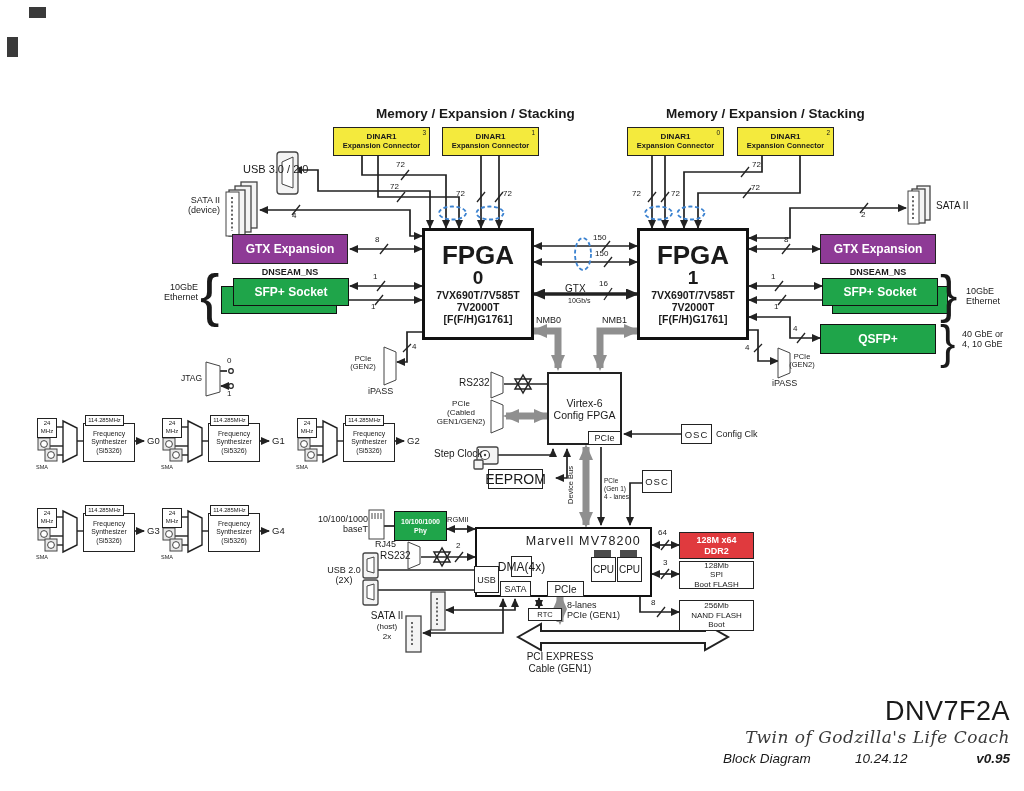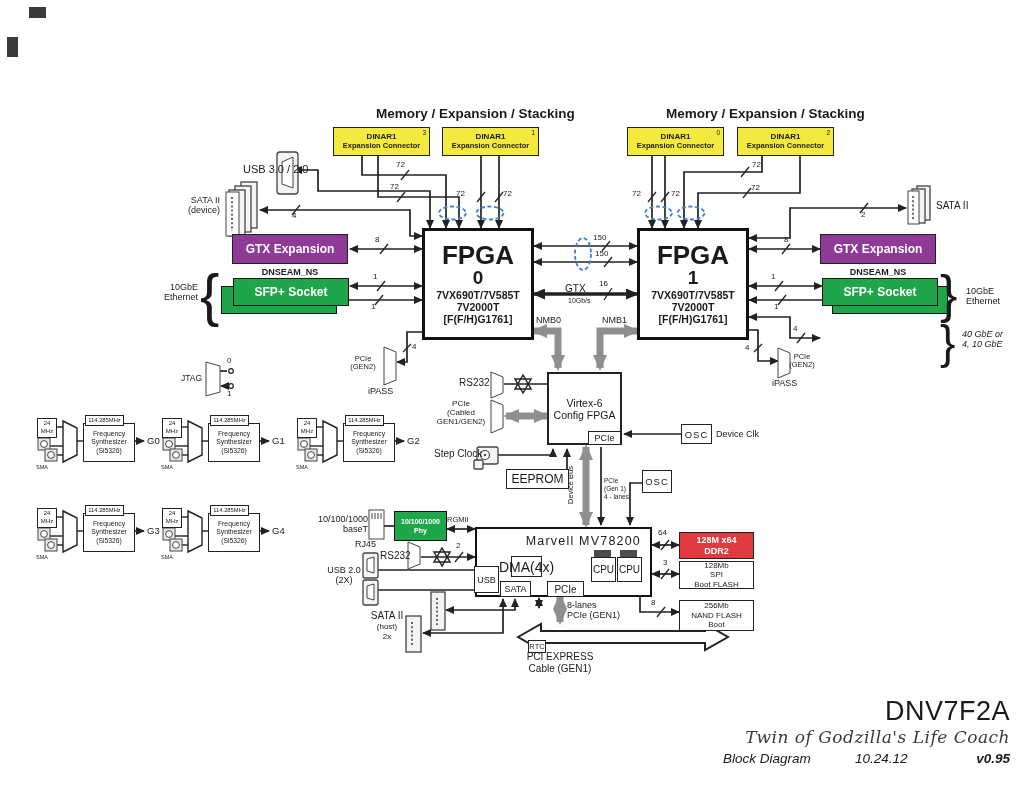"QSFP+" div.abs { html: none -> <div>QSFP+</div> }
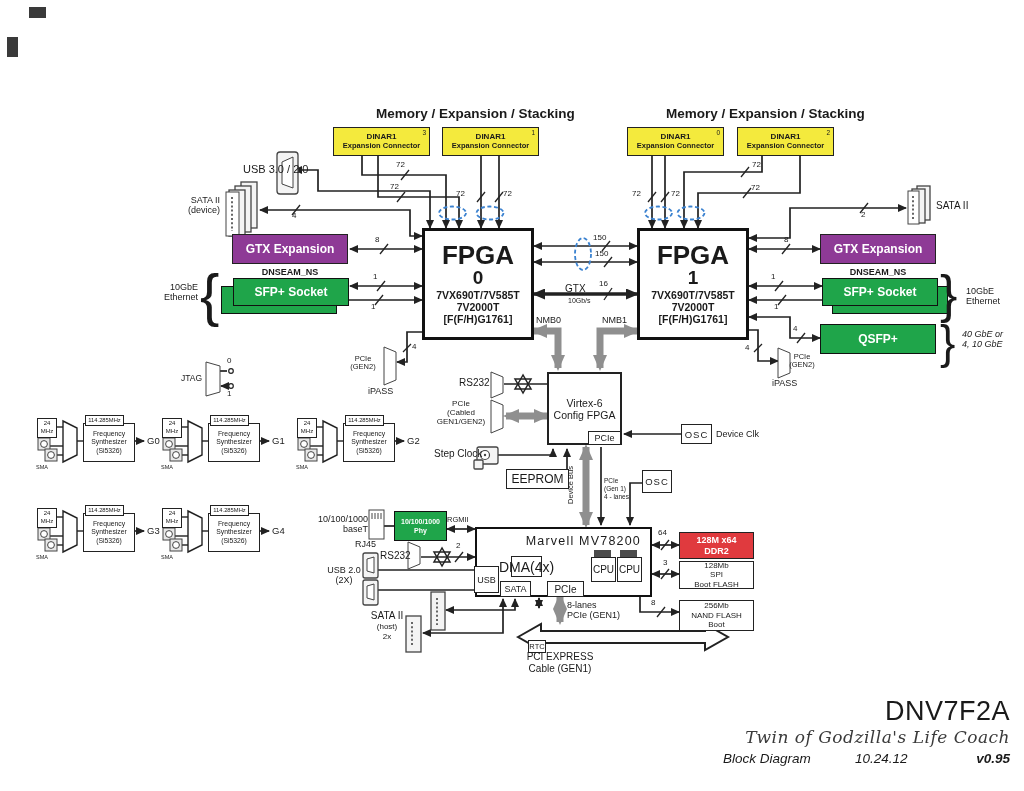"40 GbE or" div.abs { font-style: italic -> none }
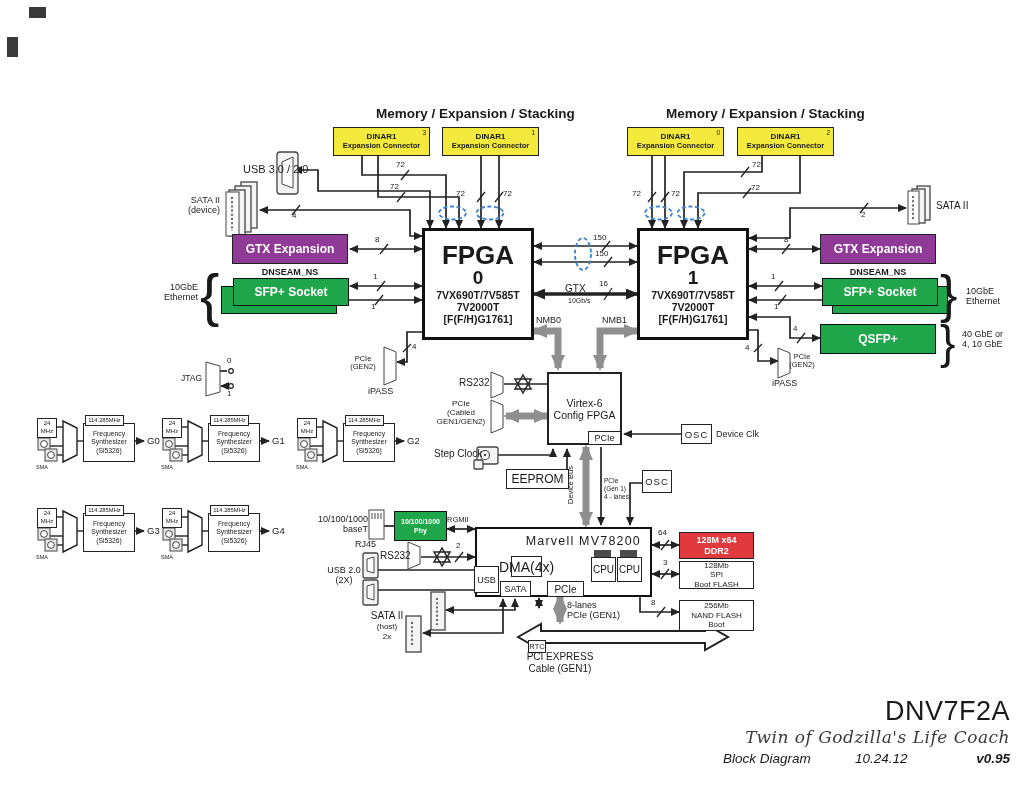"Device Clk" div.abs { text: Device -> Config }
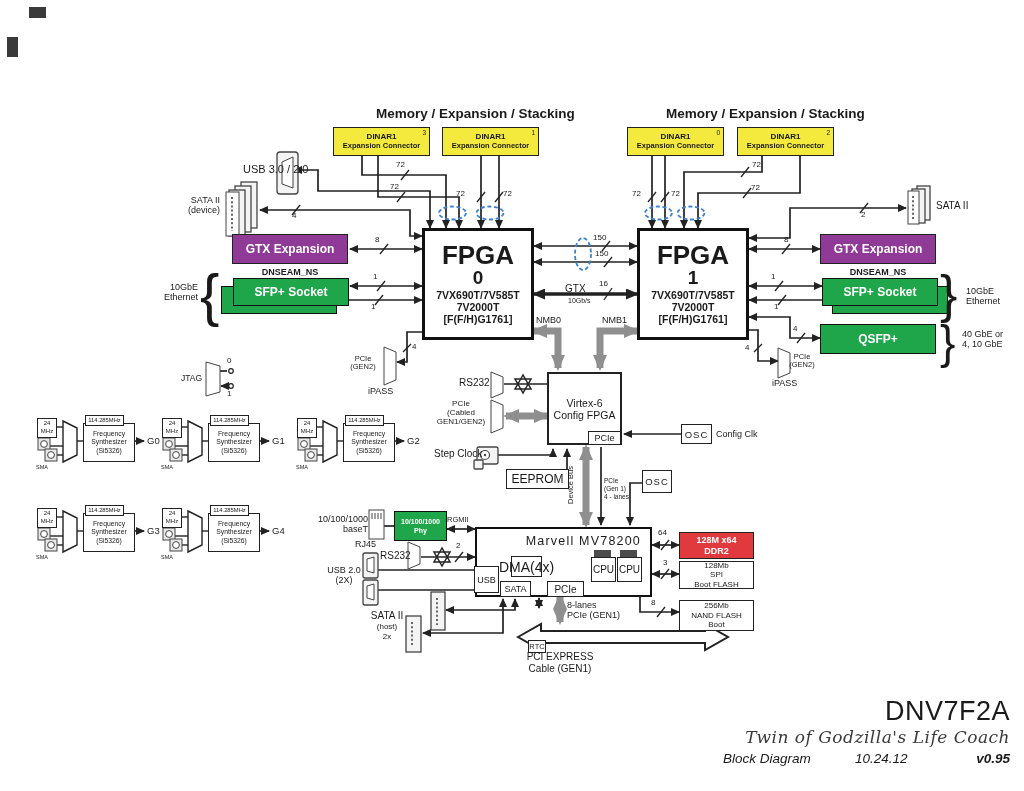"EEPROM" div.abs { font-size: 12px -> 14px; left: 506px -> 488px; width: 63px -> 55px }
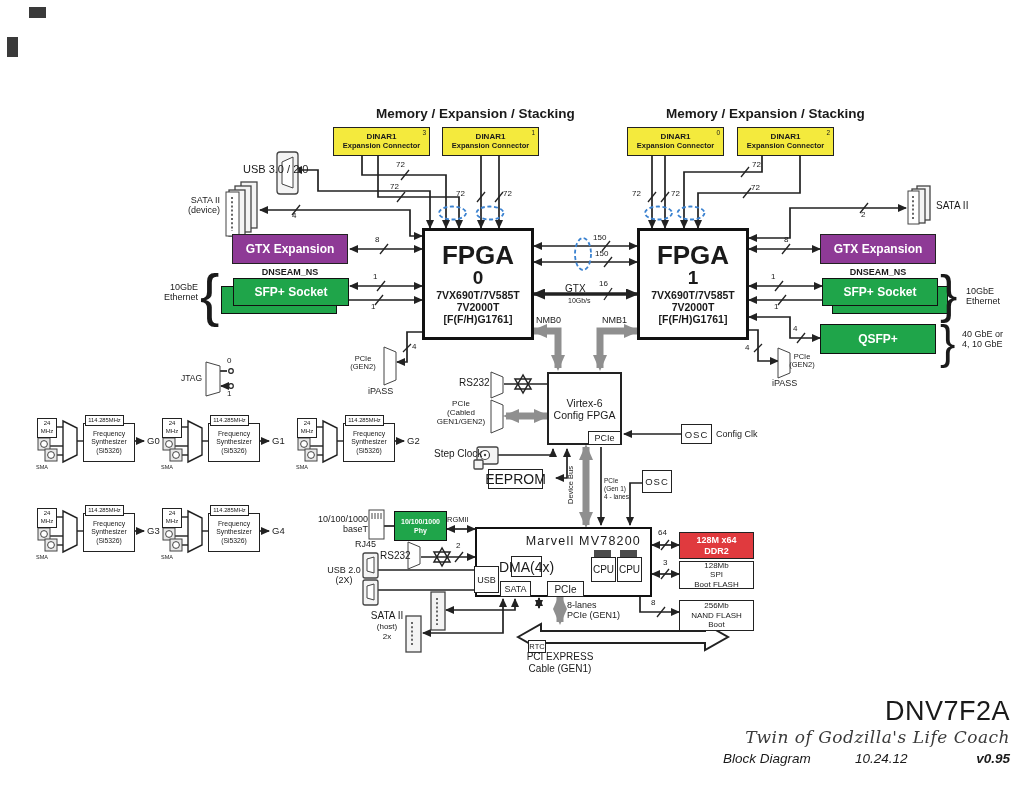"RJ45" div.abs { left: 355px -> 375px }
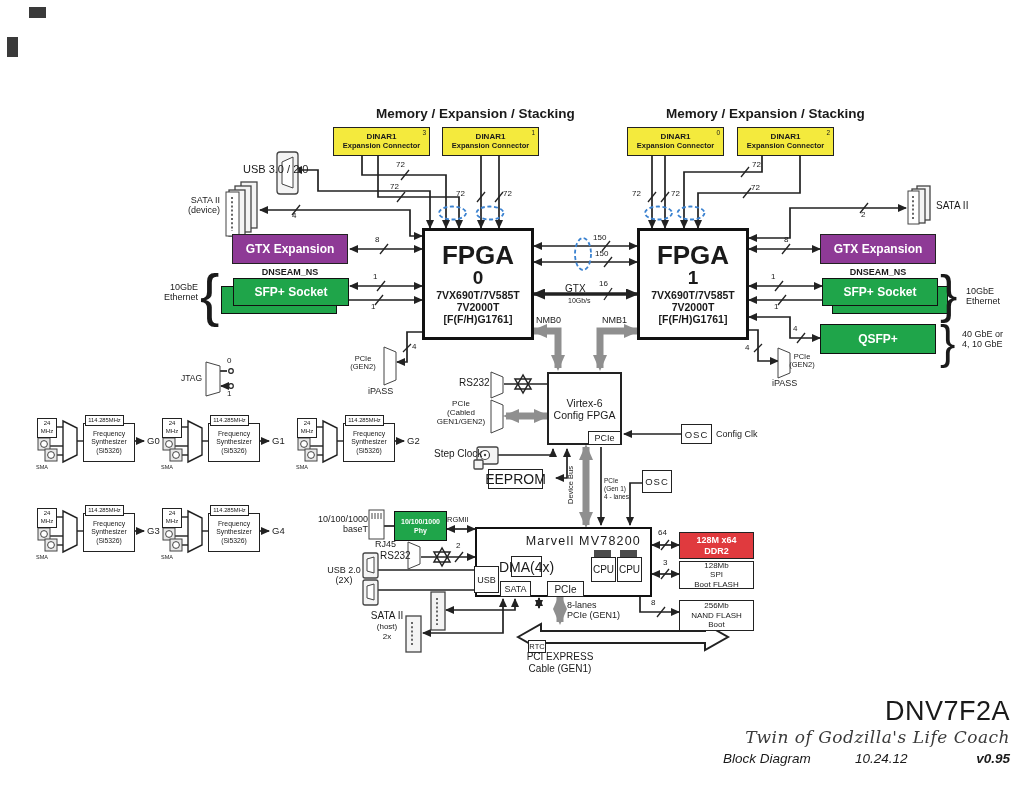"DMA(4x)" div.abs { font-size: 14px -> 12px; width: 31px -> 21px }
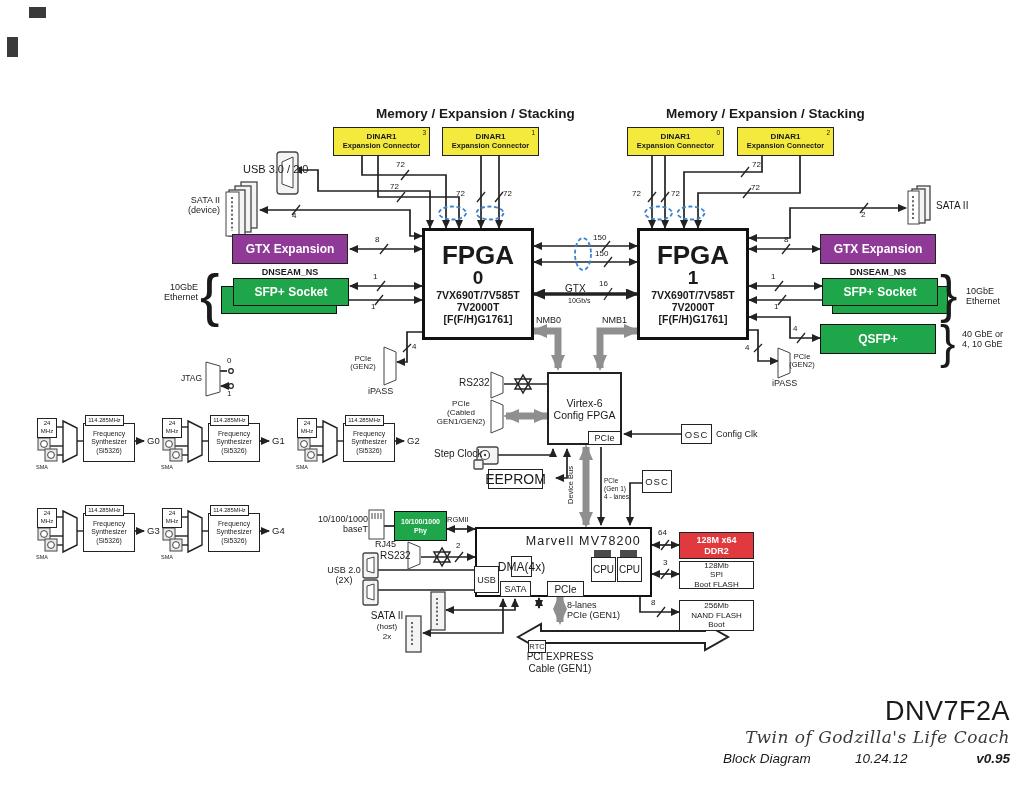"RTC" div.abs { top: 640px -> 608px; width: 18px -> 34px }
